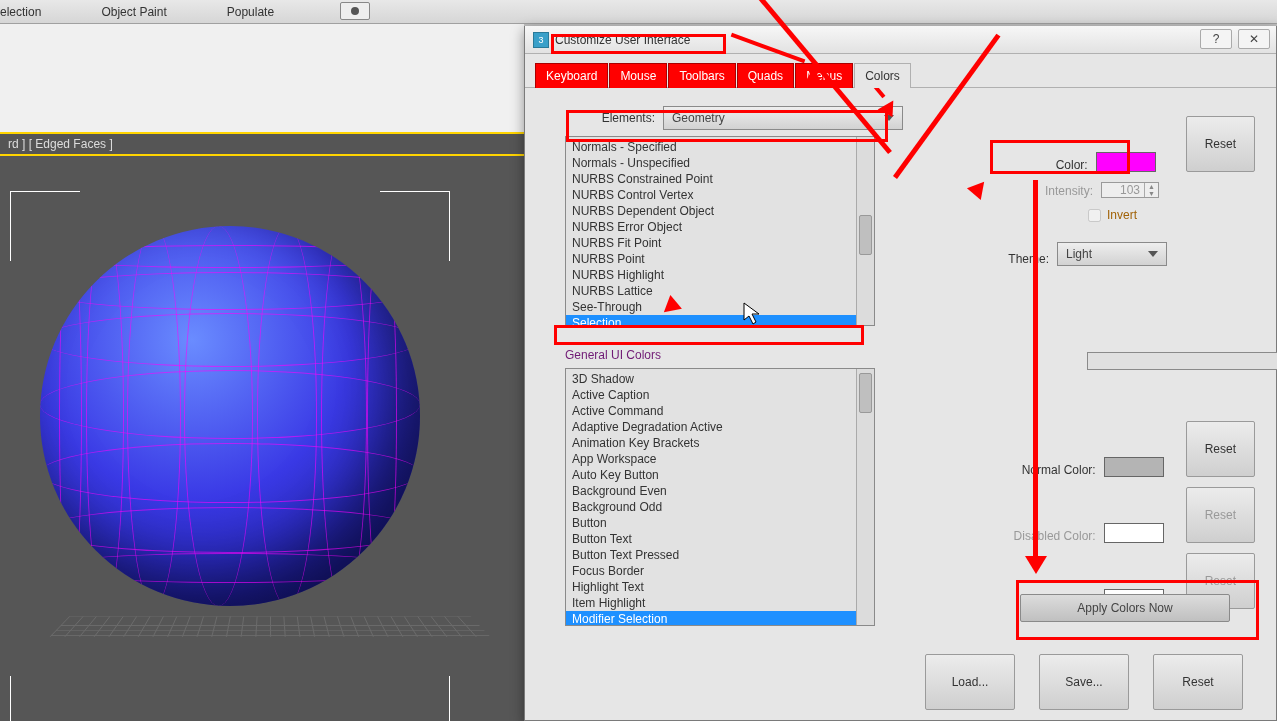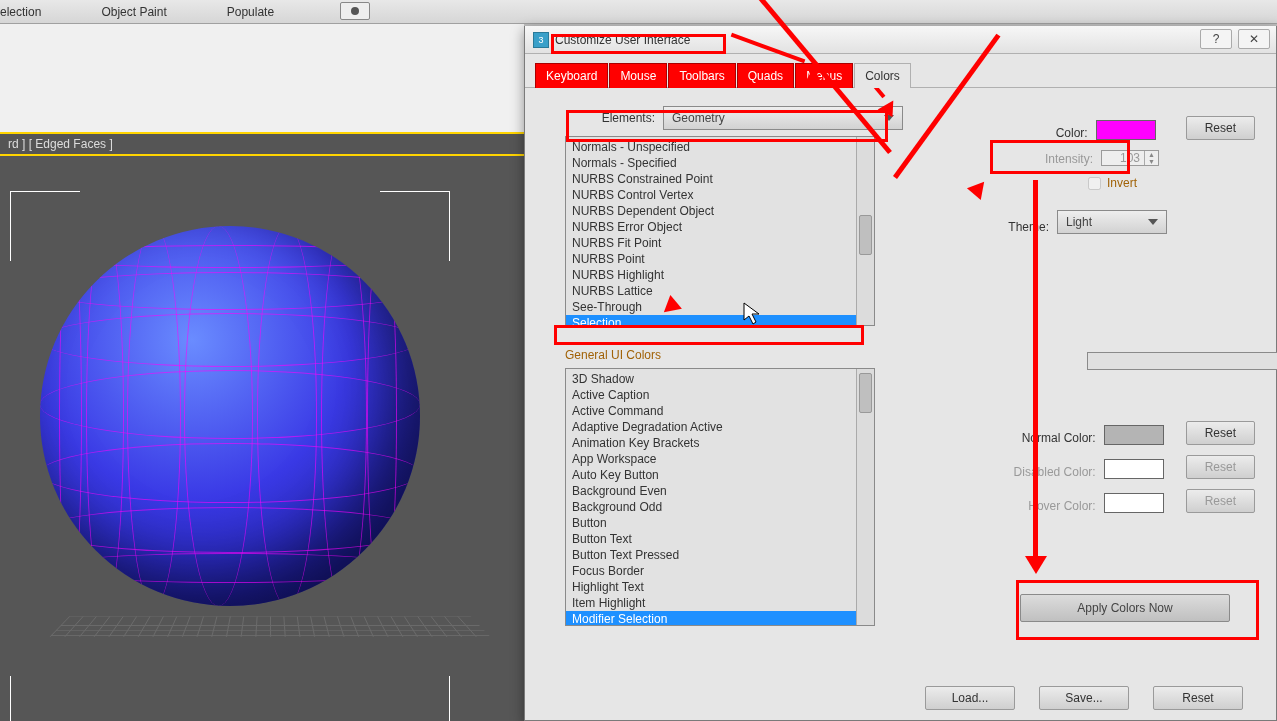"Reset" .btn { padding: 4px 18px -> 20px 18px }
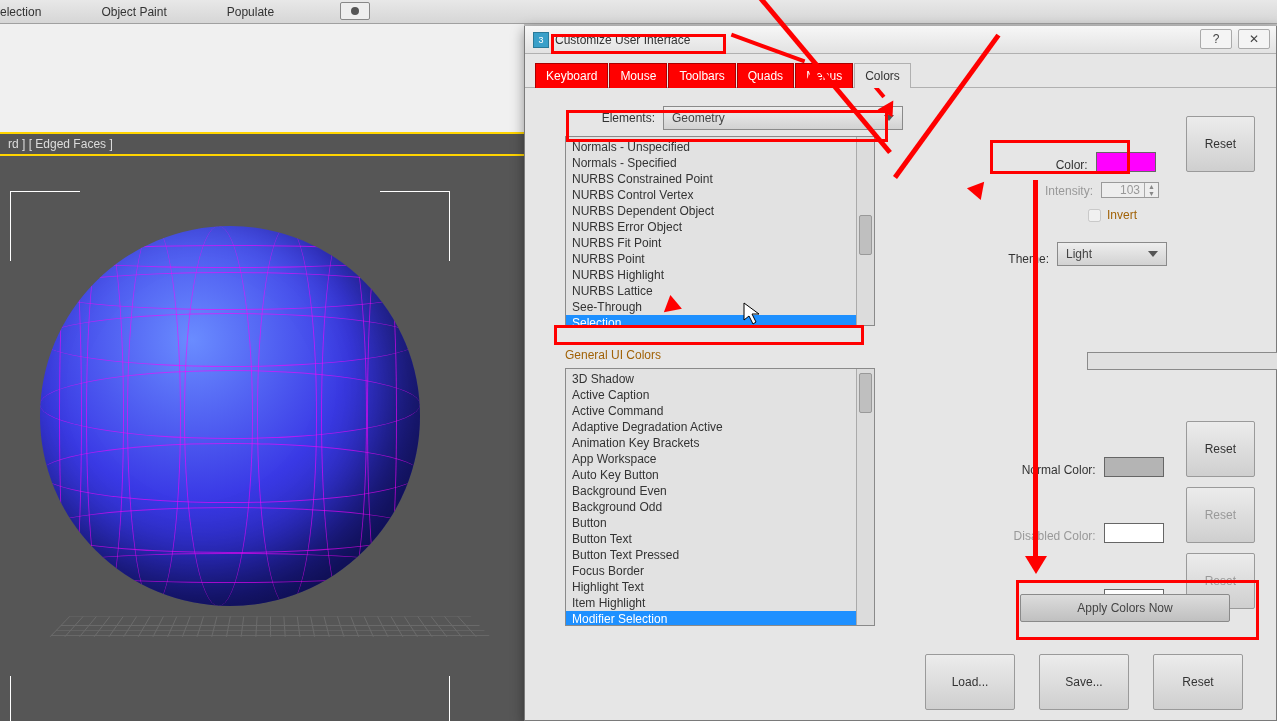"Normals - Unspecified" li { order: before "Normals - Specified" -> after "Normals - Specified" }
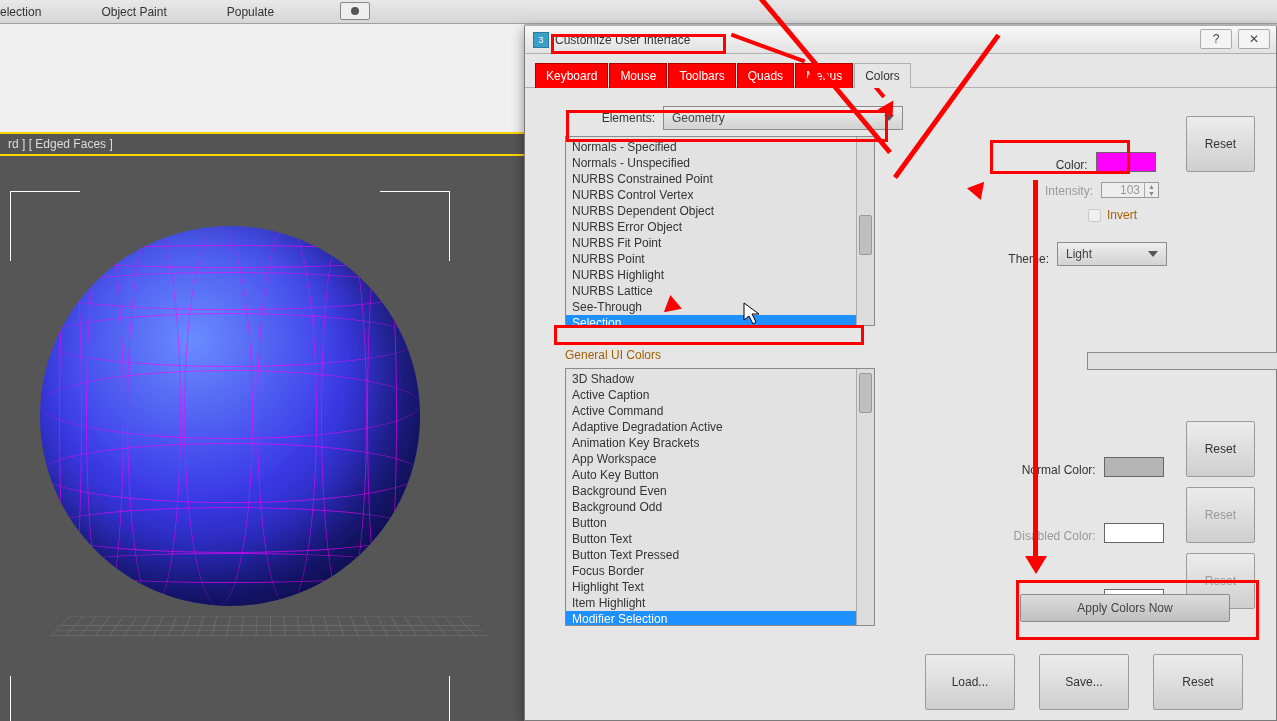"General UI Colors" .section-lbl { color: #a16207 -> #701a75 }
